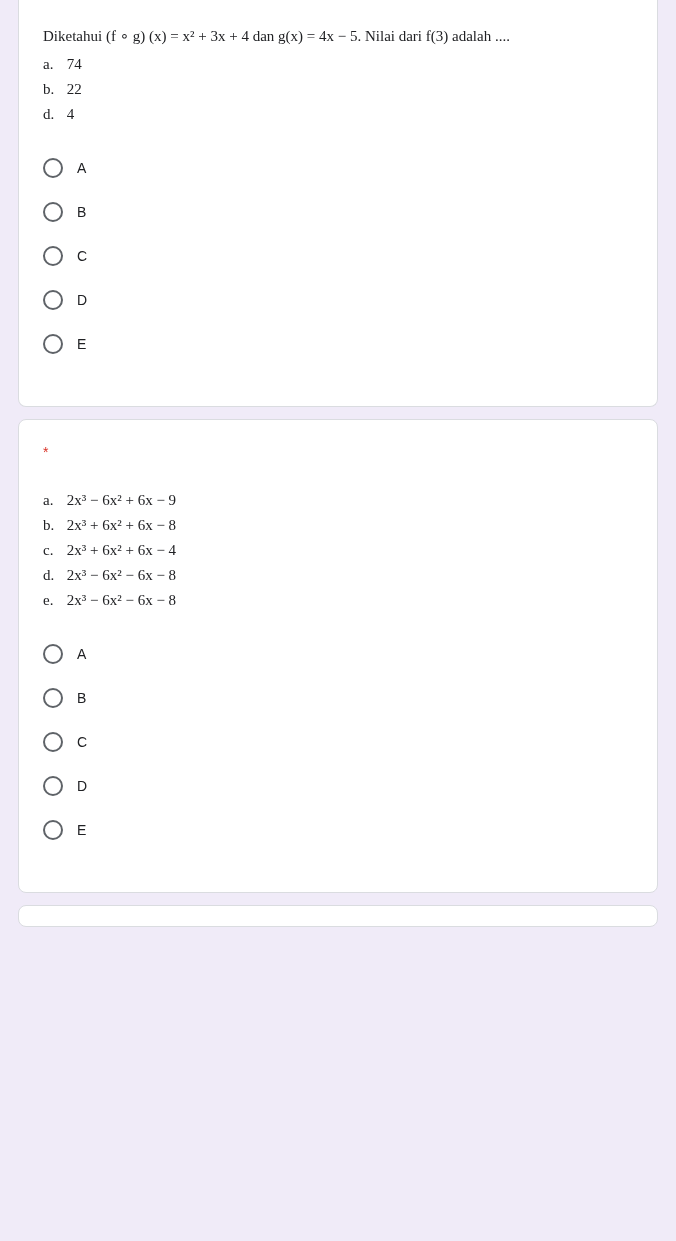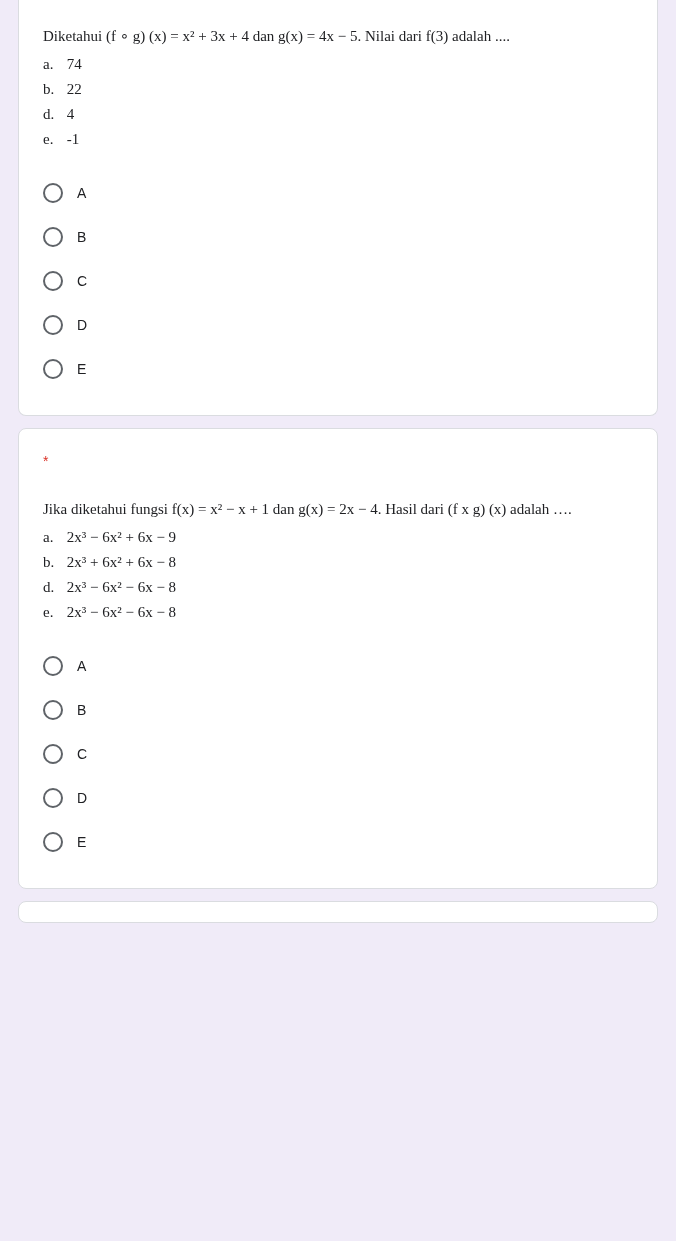"Diketahui (f ∘ g) (x)" .card { padding: 24px 24px 24px 24px -> 24px 24px 40px 24px }
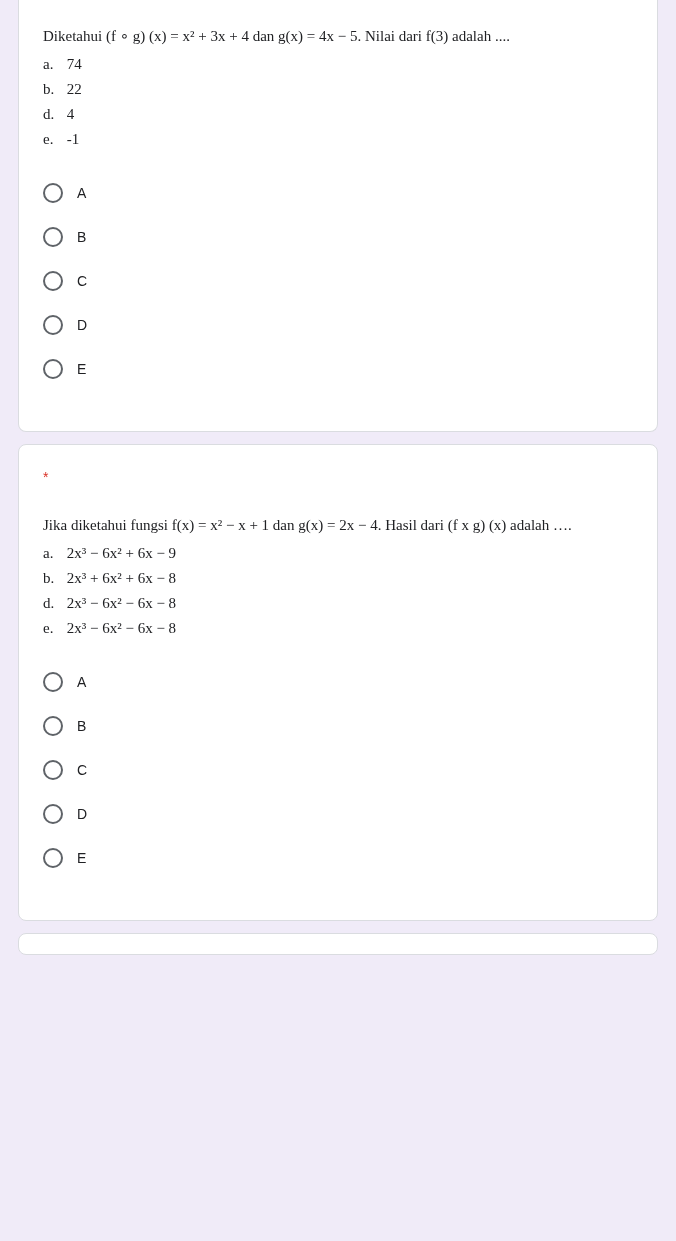"e. -1" div { html: <div><span>e.</span>&nbsp;<span>-1</span></div> -> none }
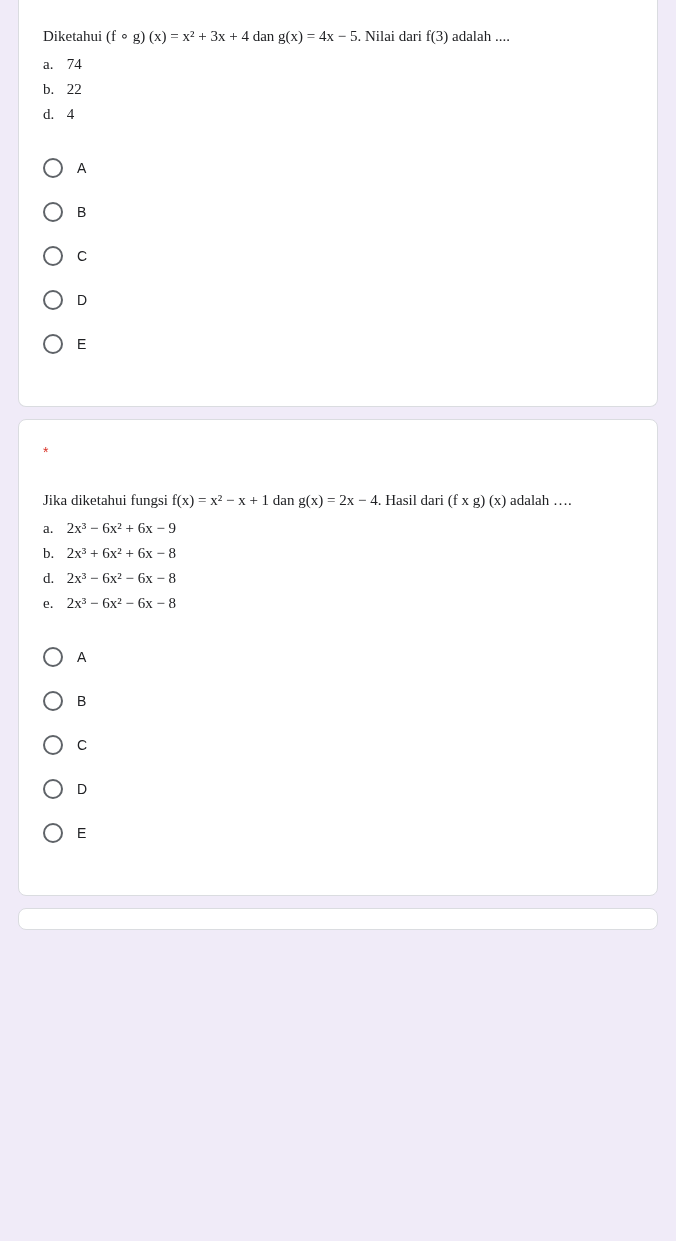"Jika diketahui fungsi f(x) =" div.prompt { html: <div>Jika diketahui fungsi f(x) = x² − x + 1 dan g(x) = 2x − 4. Hasil dari (f x g) (x) adalah ….</div> -> none }
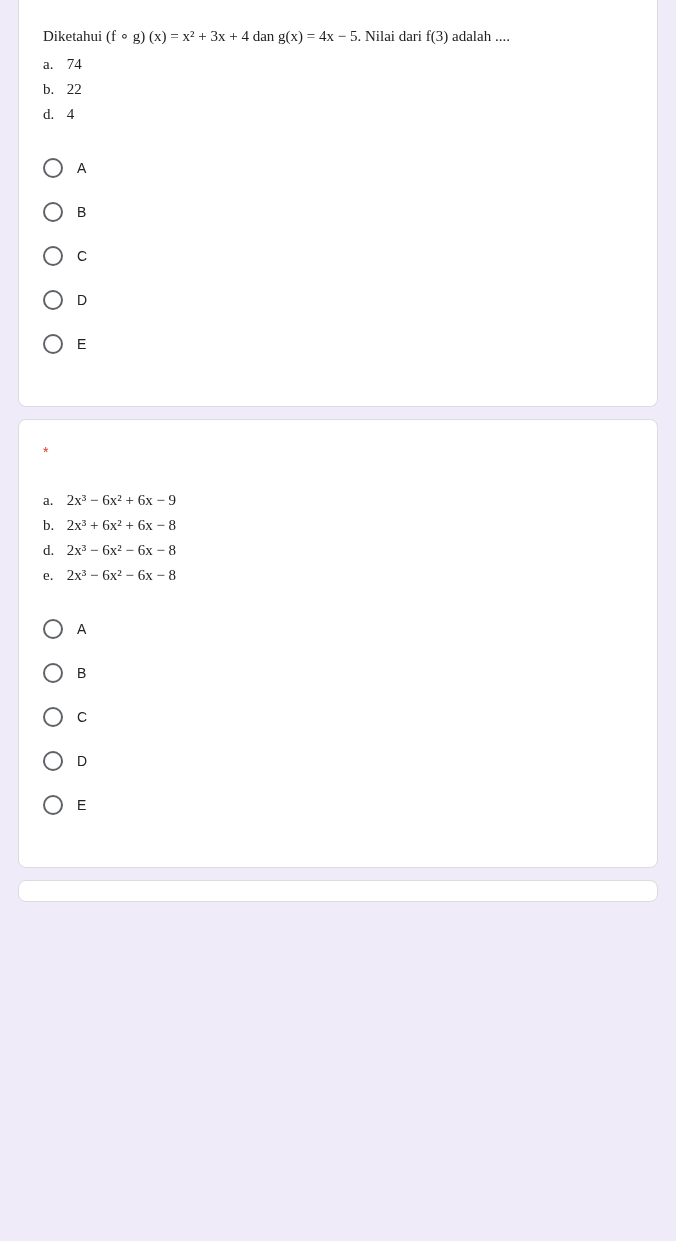"c. 2x³ + 6x² +" div { html: none -> <div><span>c.</span>&nbsp;<span>2x³ + 6x² + 6x − 4</span></div> }
